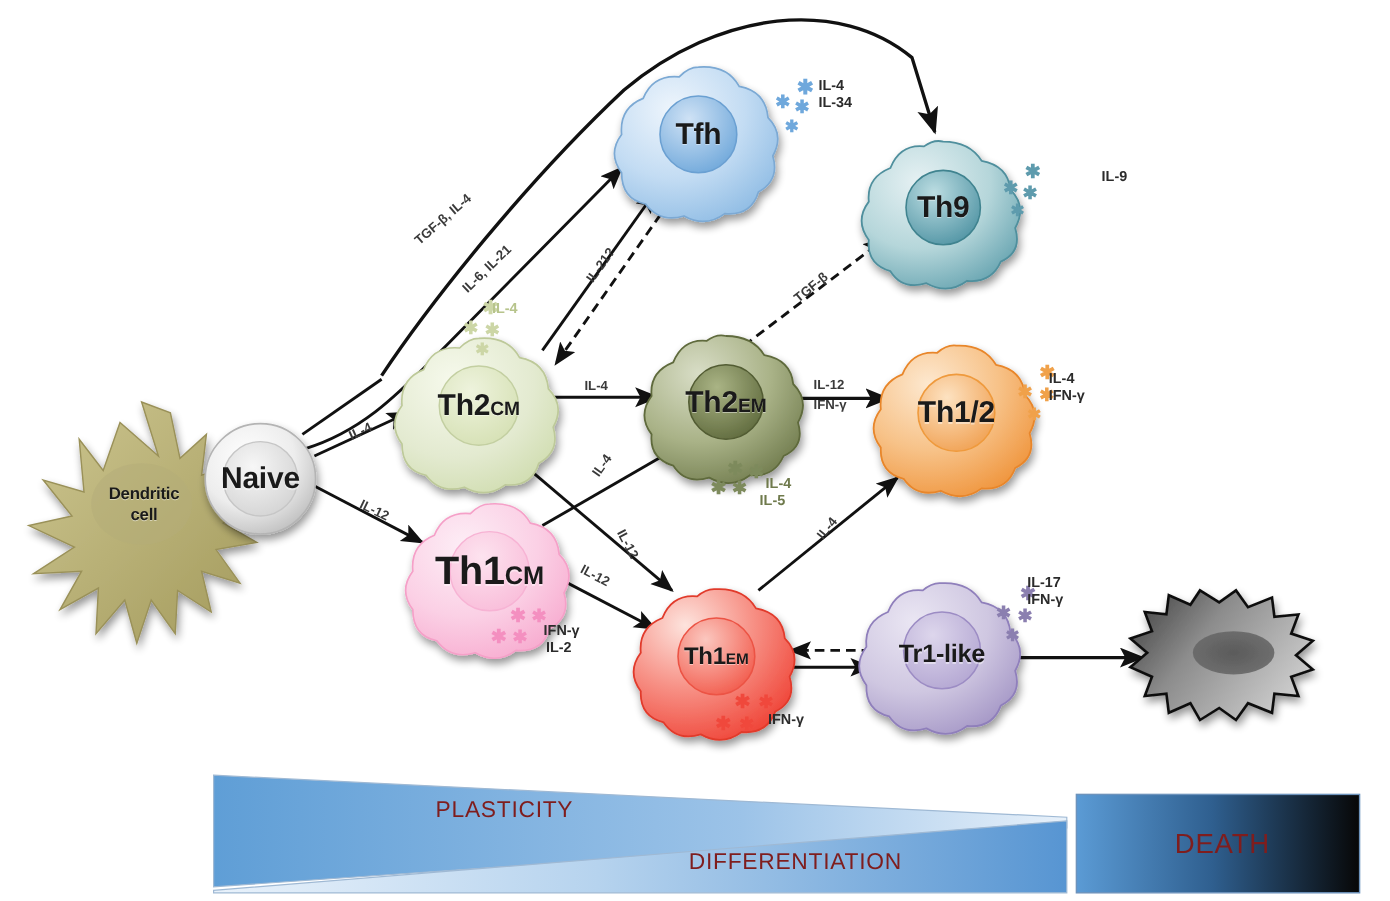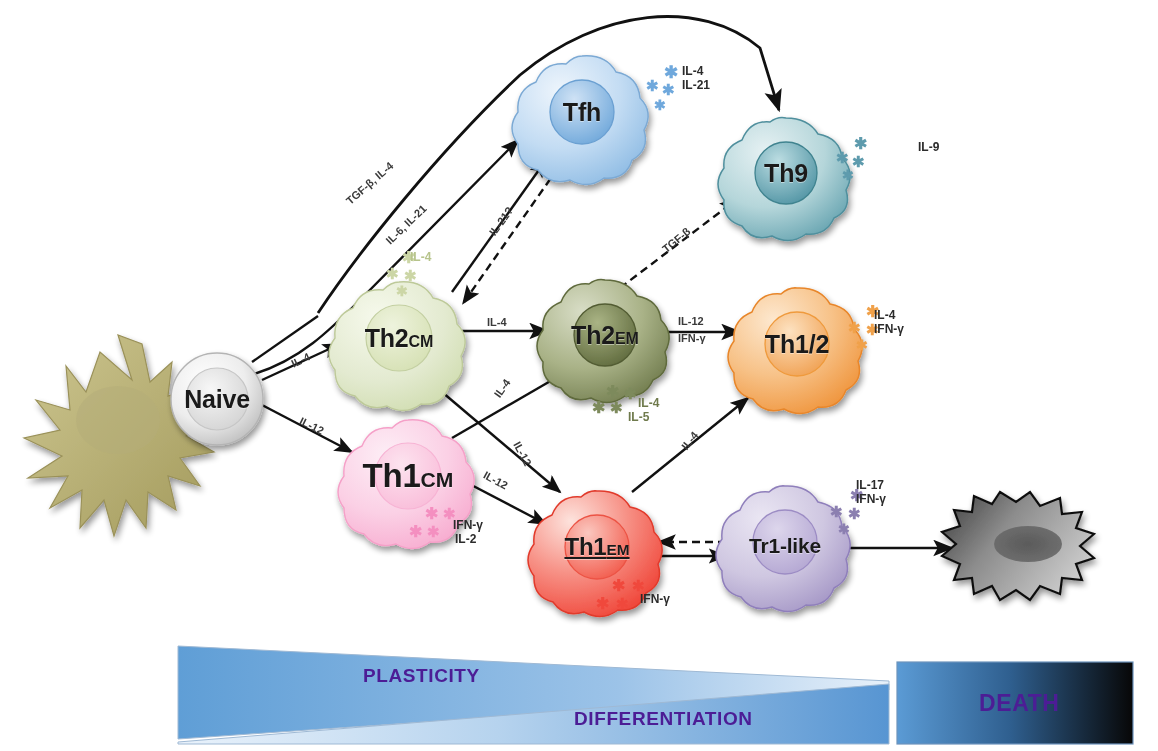"IL-21" div { text: IL-21 -> IL-34 }
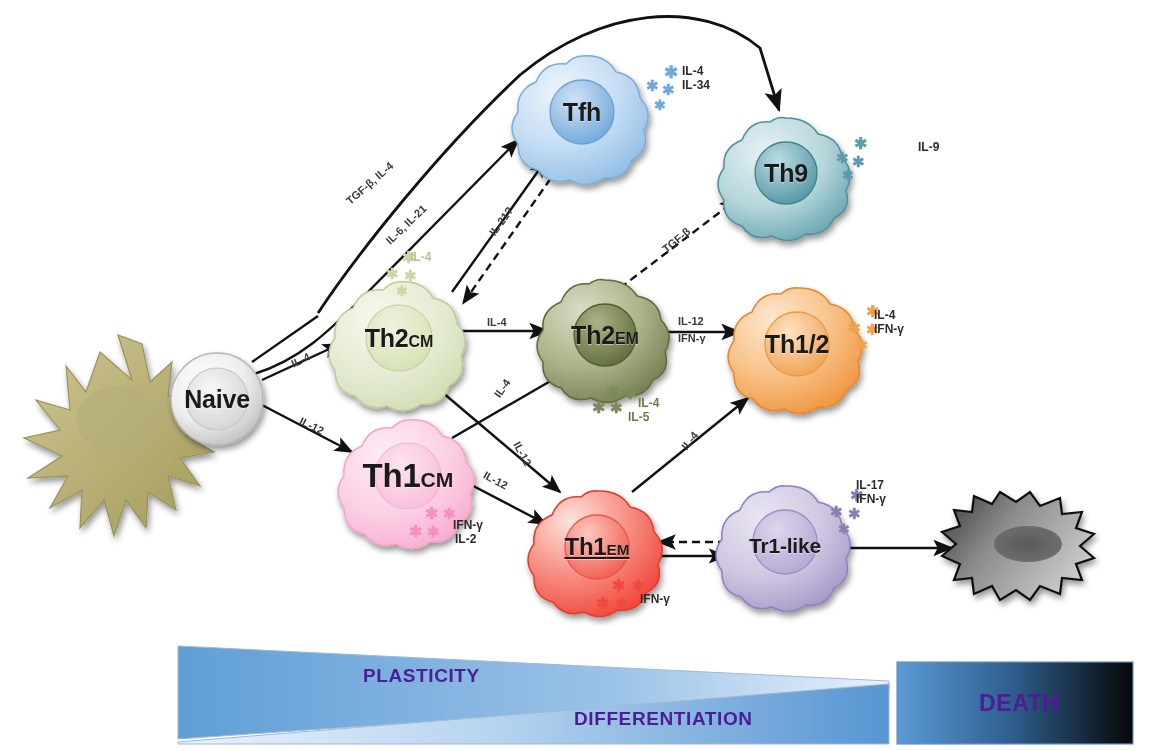"Dendritic" div.cell { html: none -> <div> <div> <div>Dendritic</div> <div>cell</div> </div> </div> }
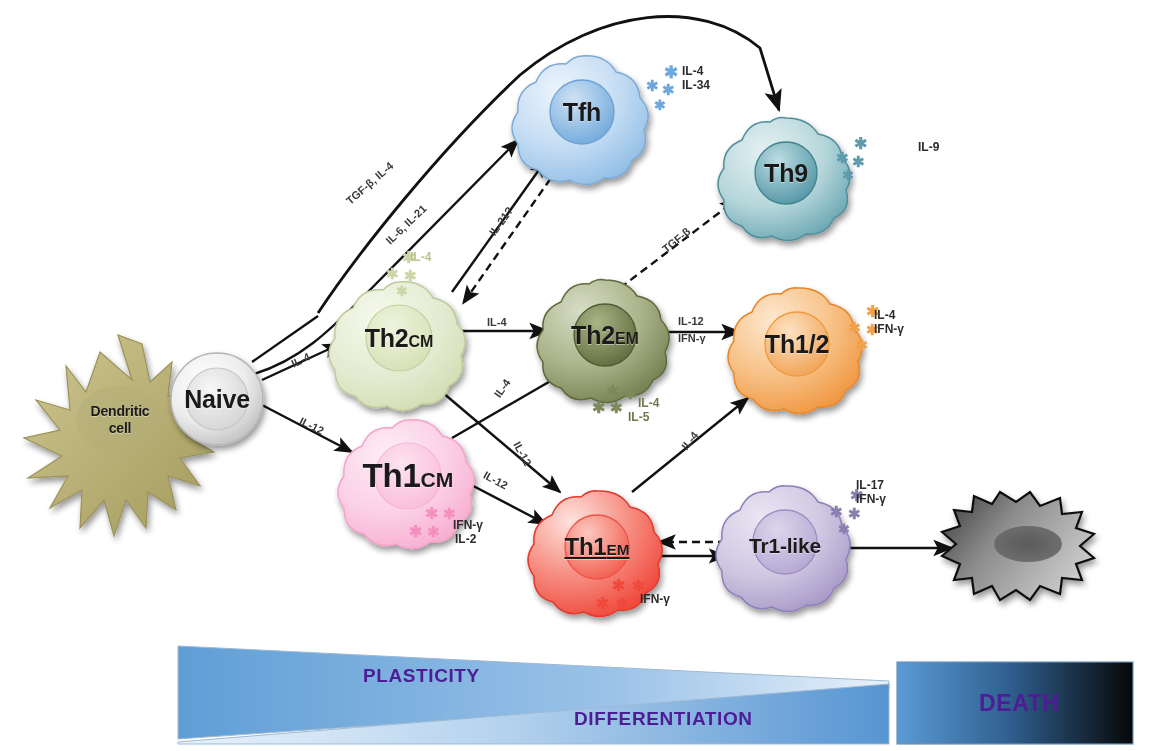"IL-5" div { text-align: none -> center }
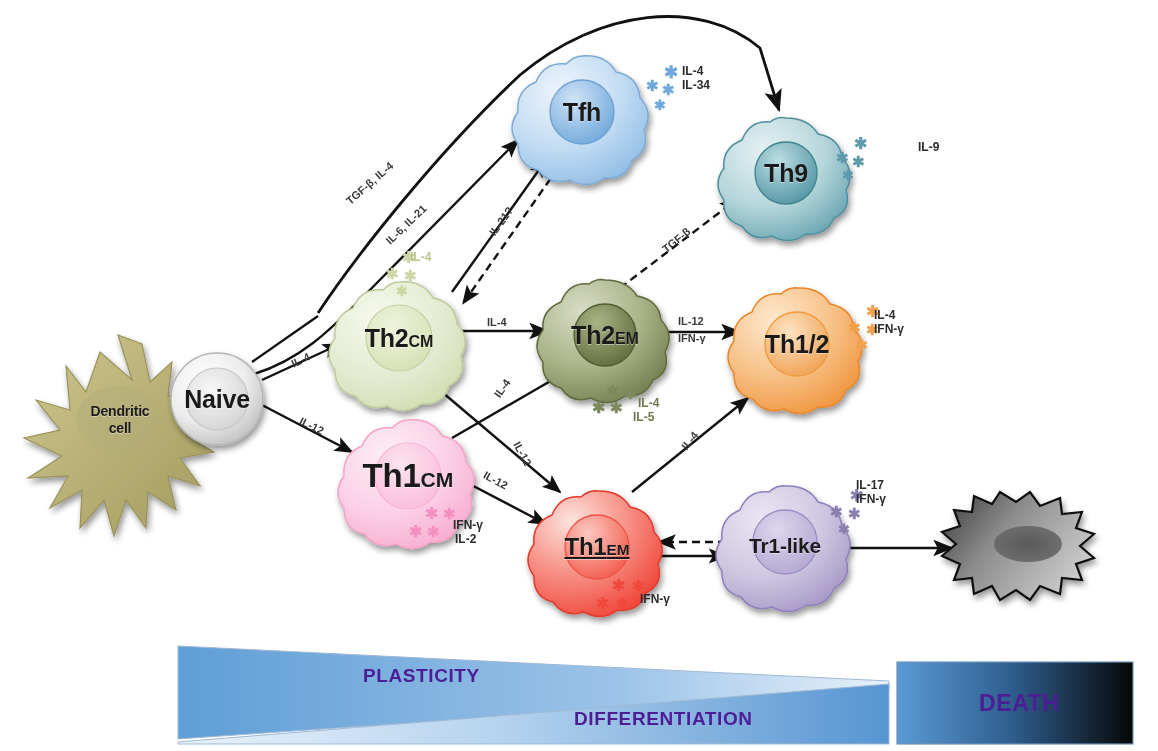"Th1EM" div.lbl { font-size: 24px -> 20px; text-decoration: underline -> none }
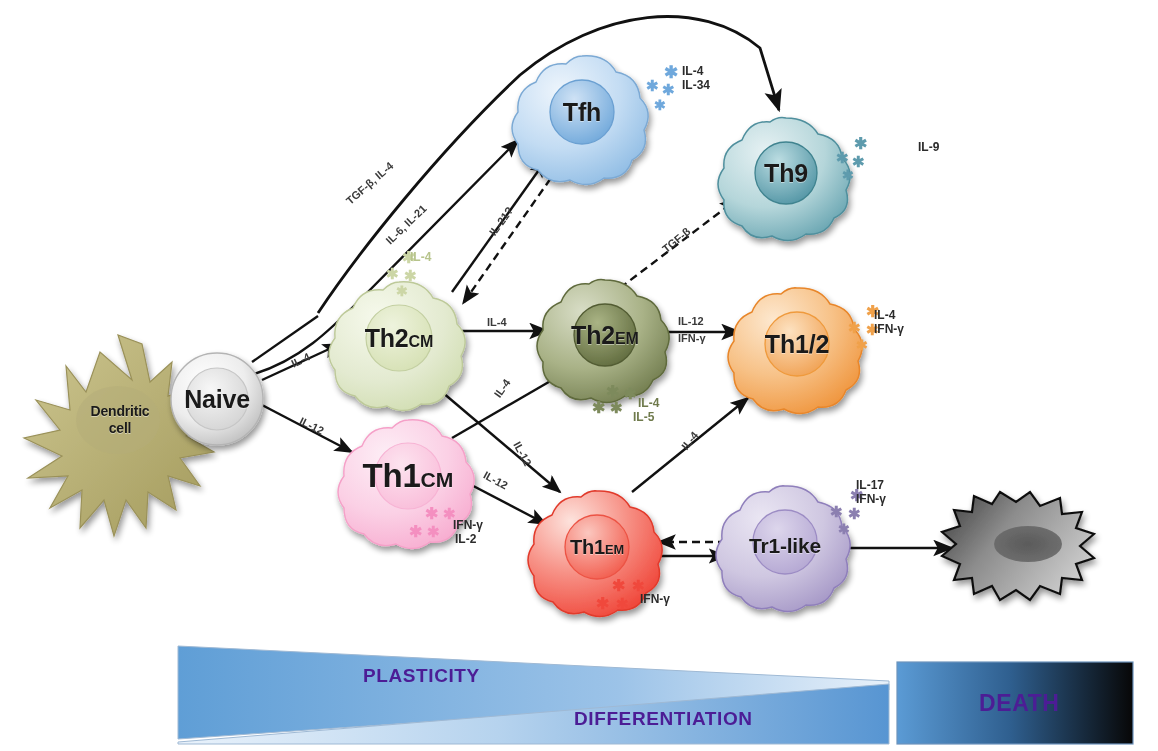"PLASTICITY" .bartxt { color: #4c1d95 -> #7f1d1d; font-weight: bold -> normal }
